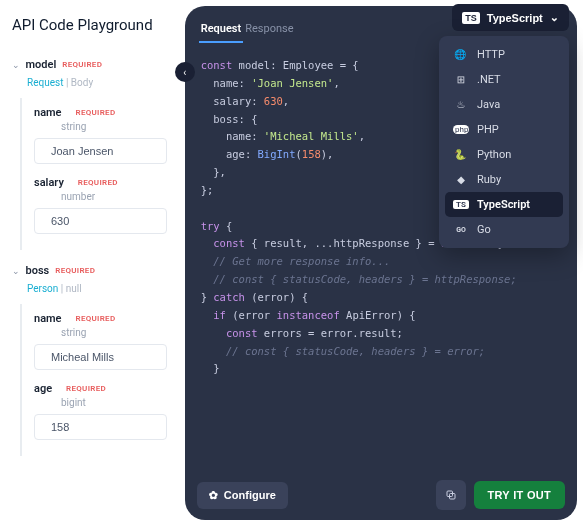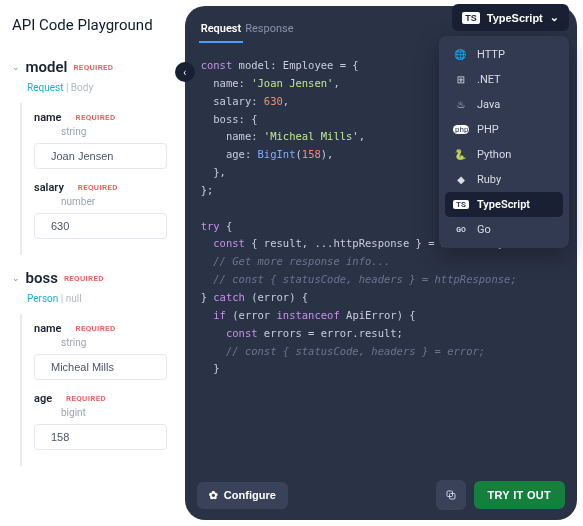"model" .sec-label { font-size: 15px -> 11px }
